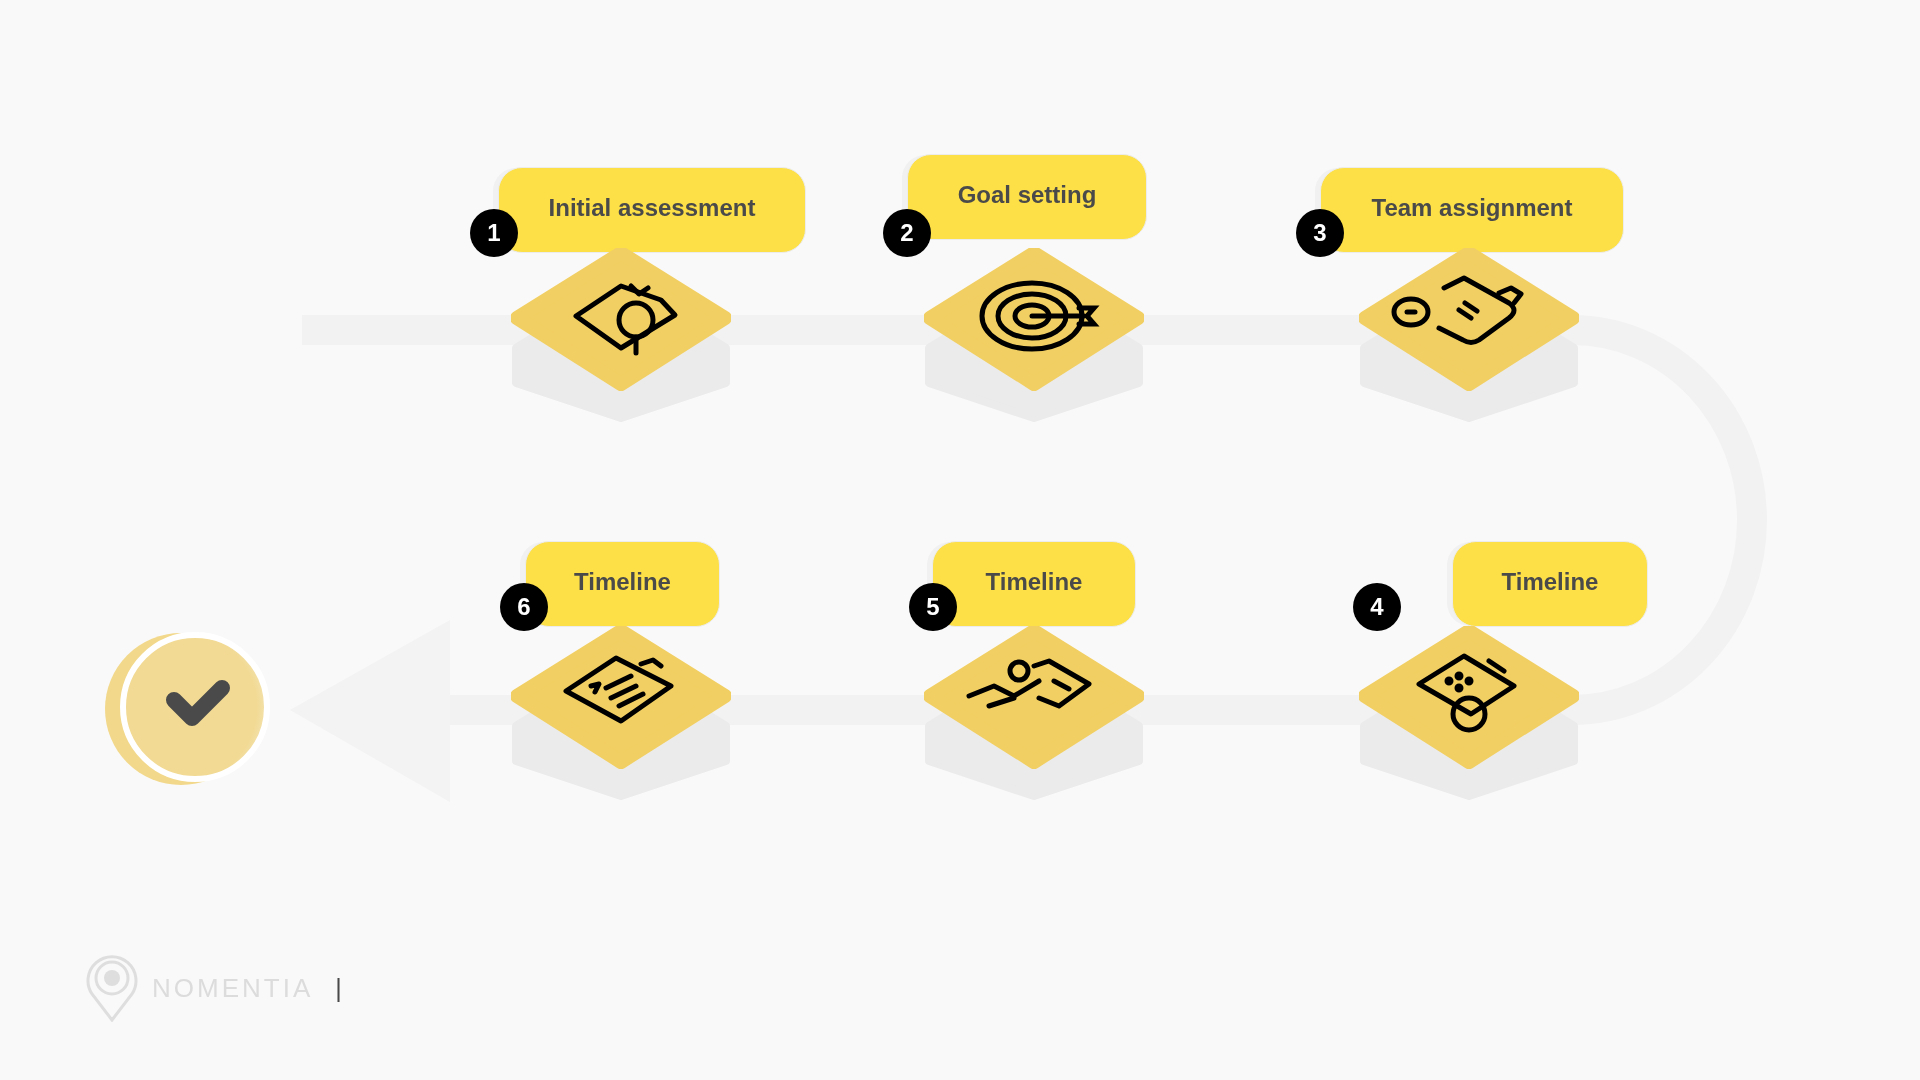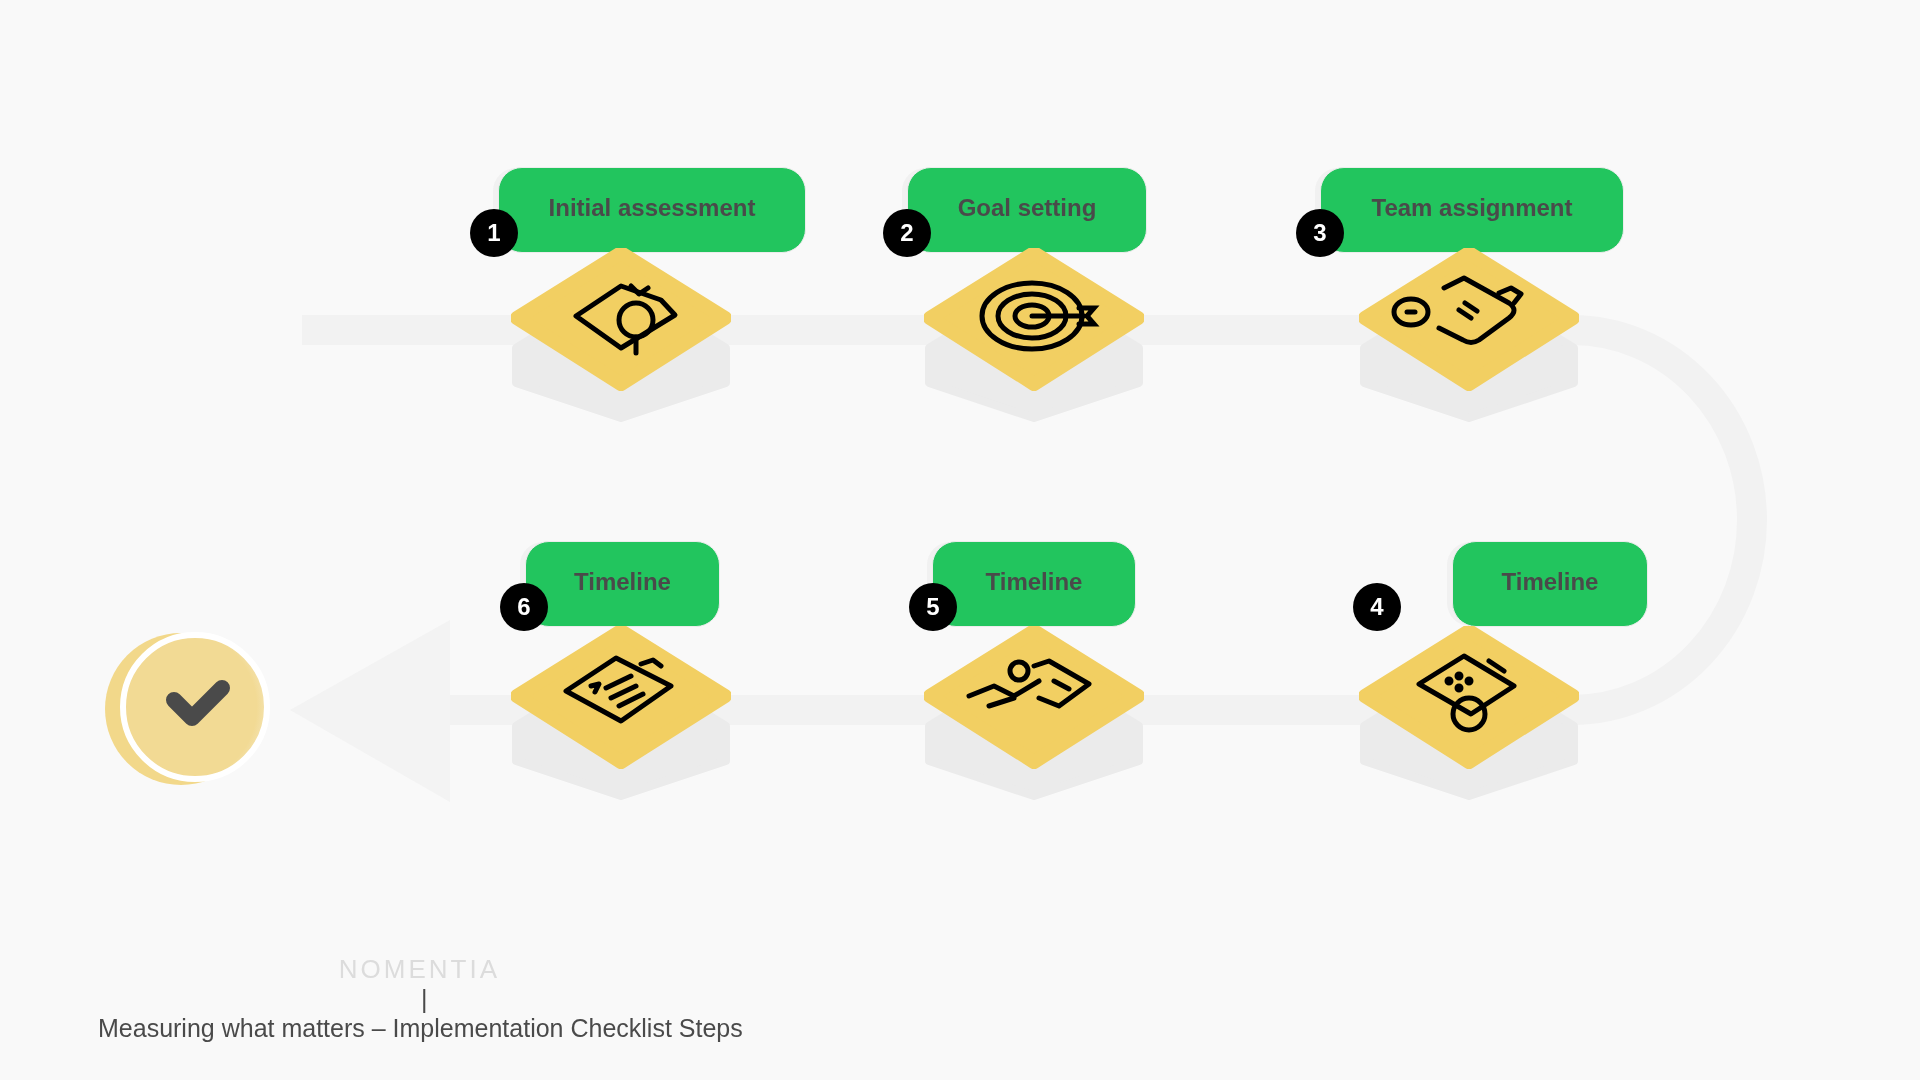"Initial assessment" .label-pill { background: #22c55e -> #fde047 }
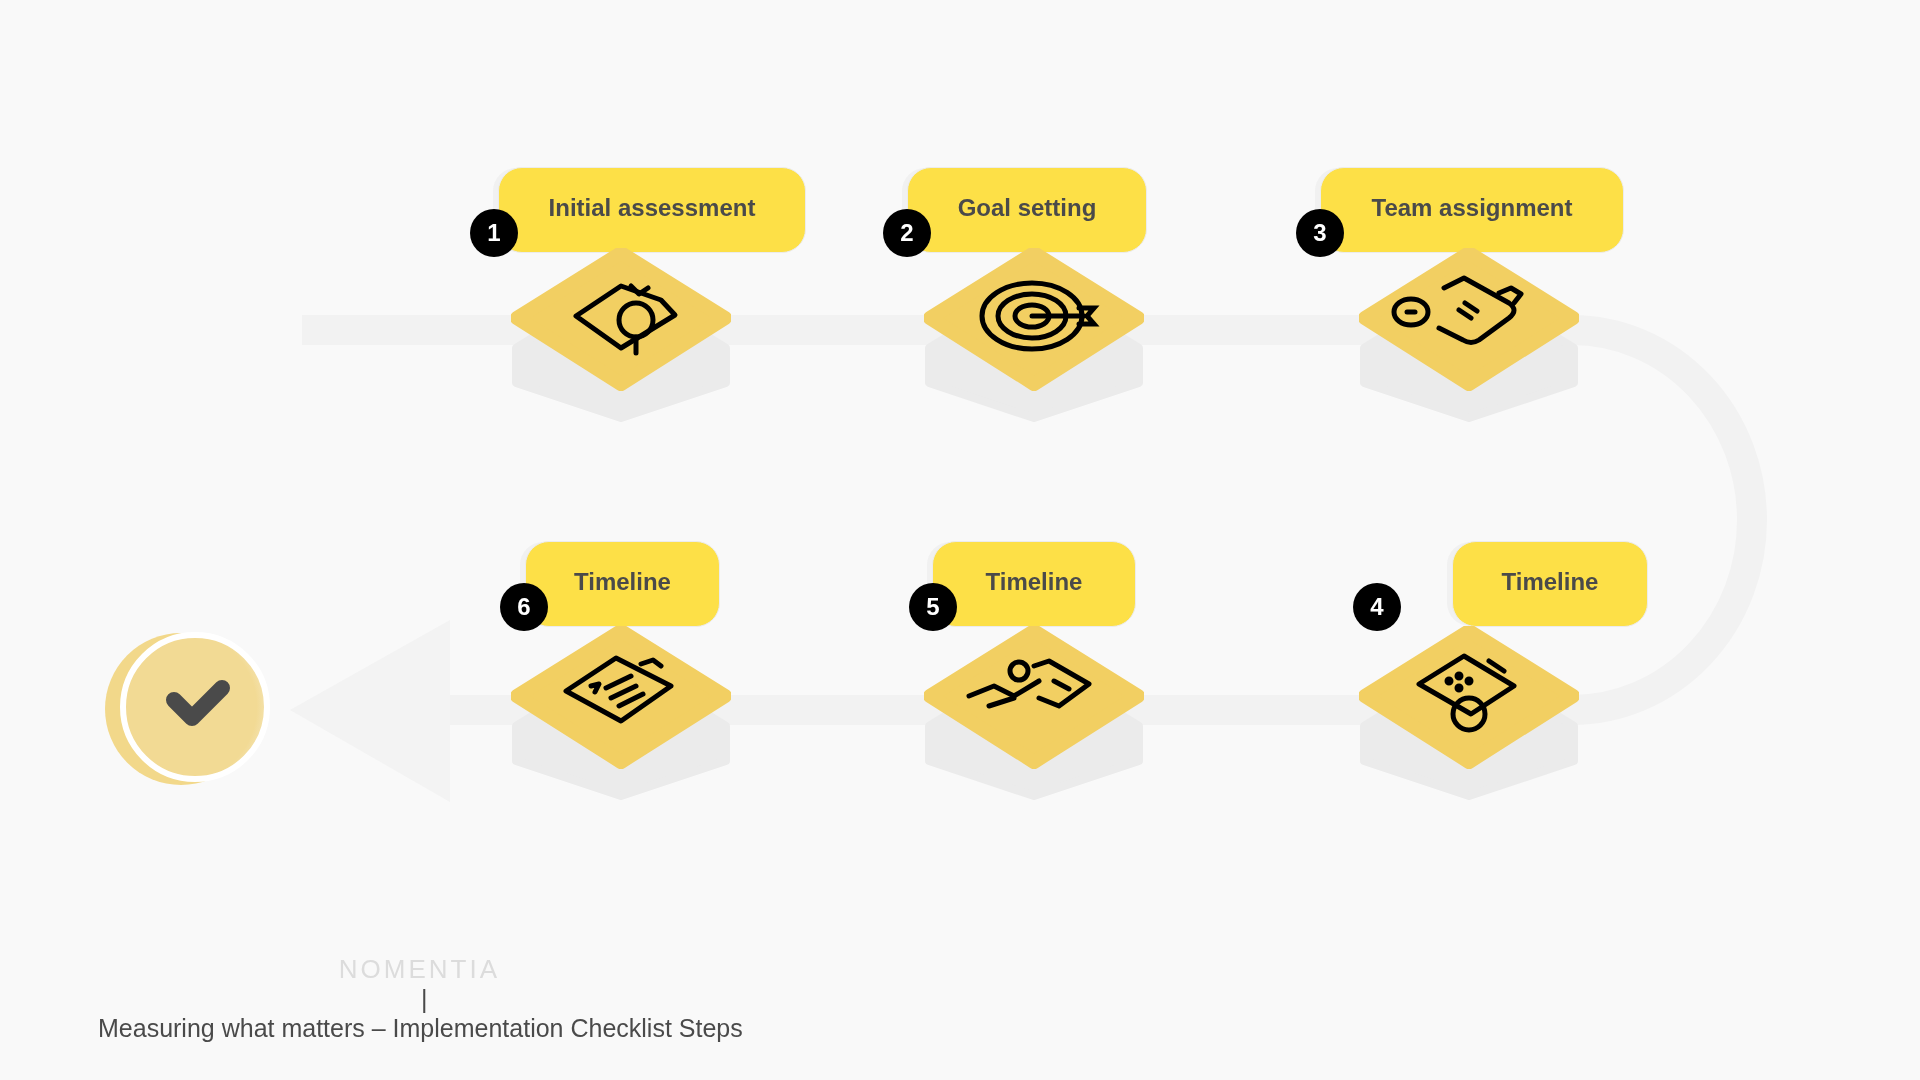"Goal setting" div.label-pill { top: 167px -> 154px }
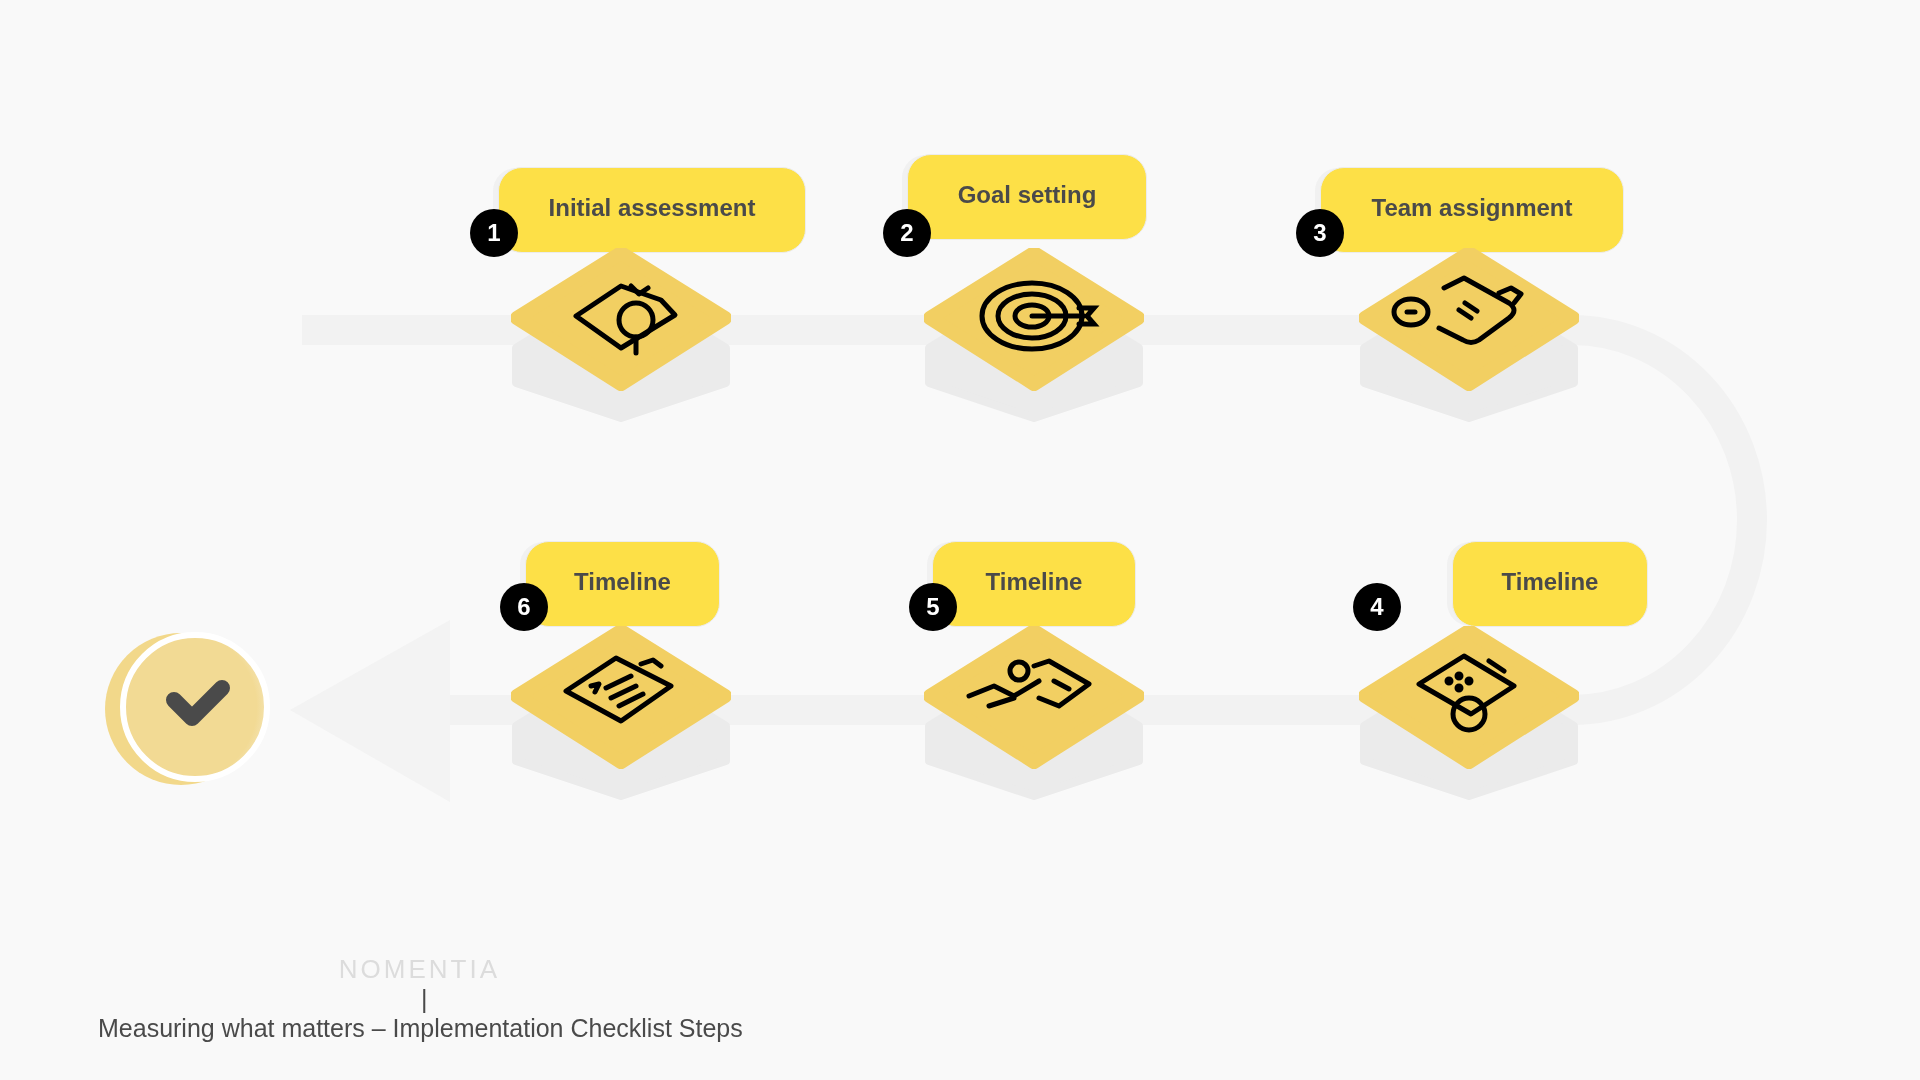"NOMENTIA" div.abs { flex-direction: column -> none }
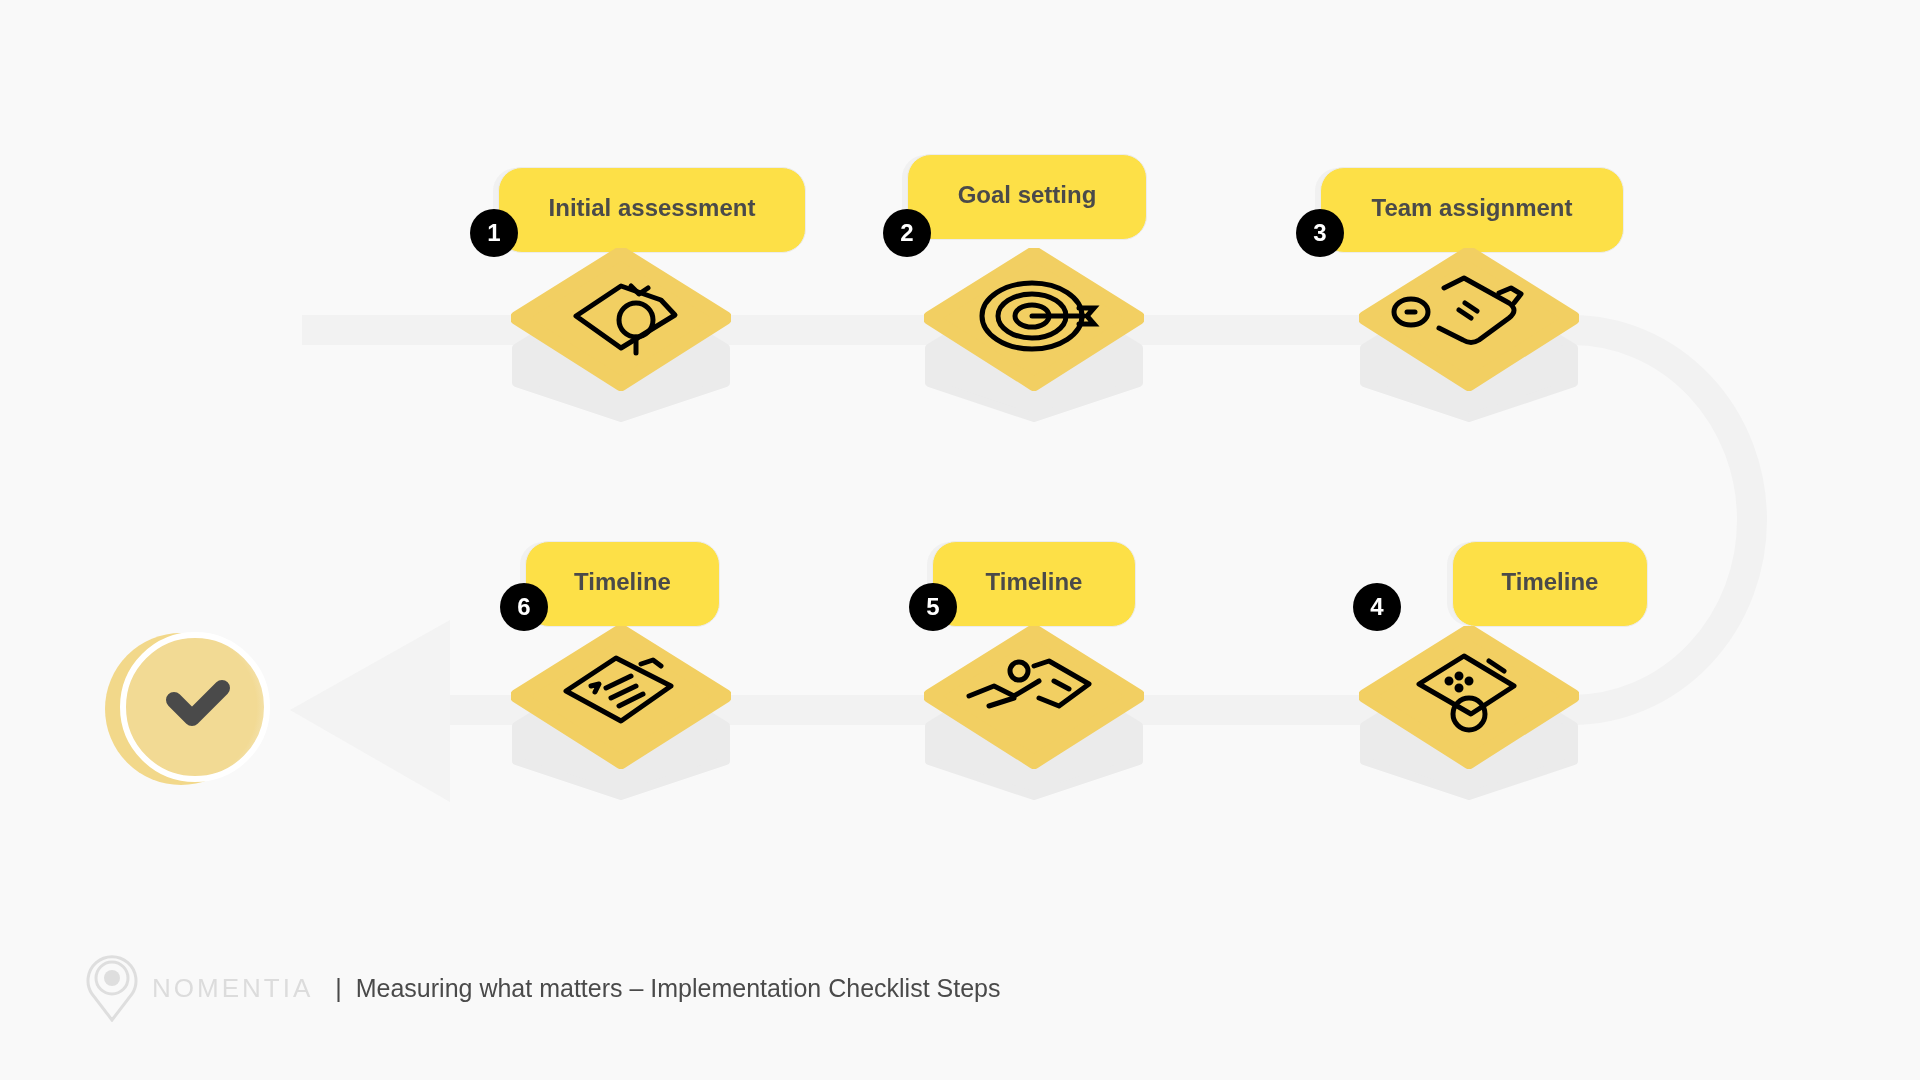"Measuring what matters – Implementation" span.footer-text { html: <span>Measuring what matters – Implementation Checklist Steps</span> -> none }
